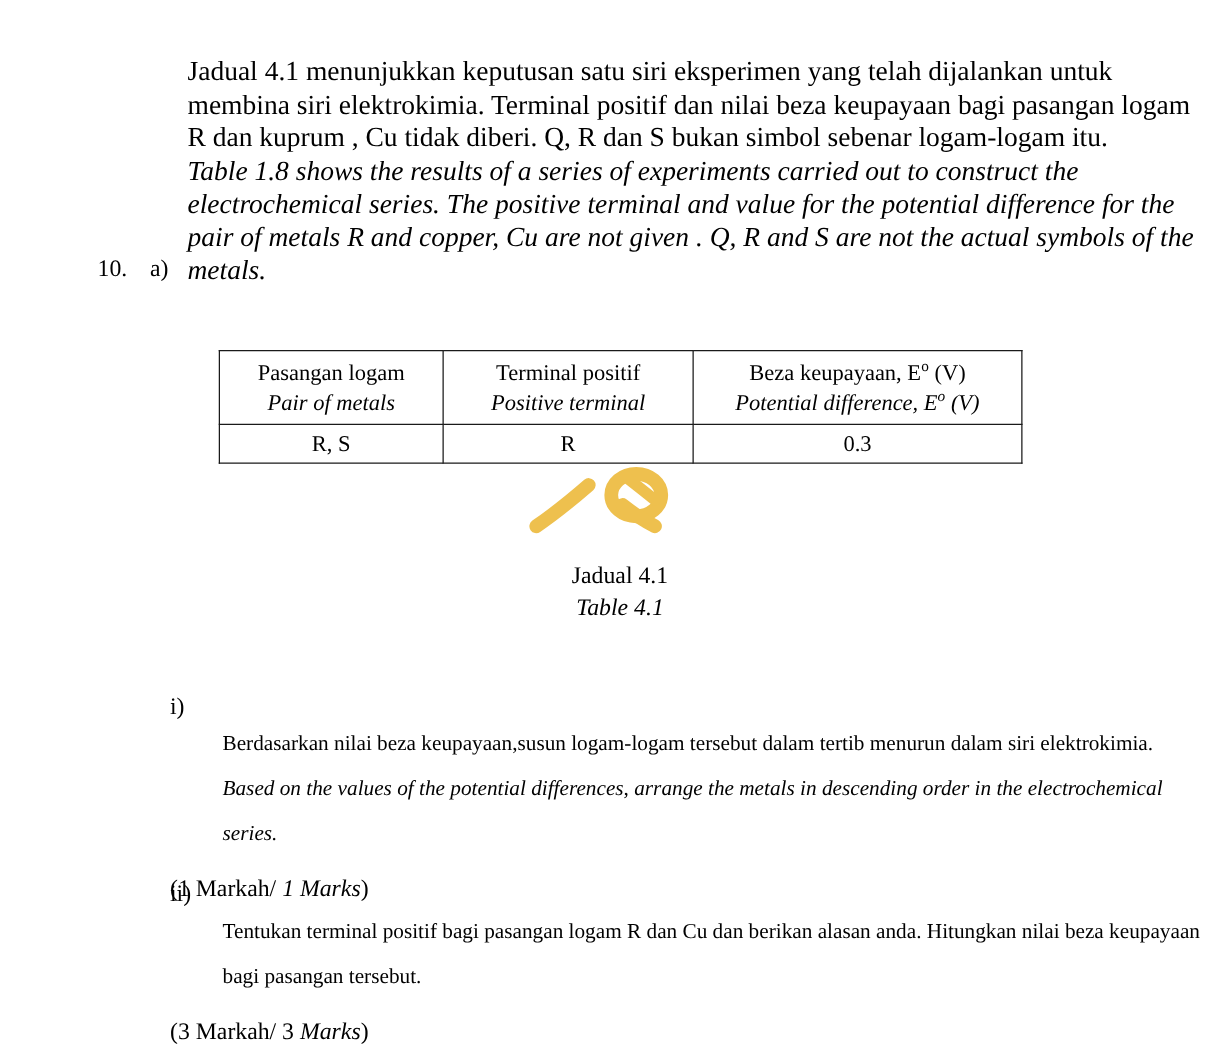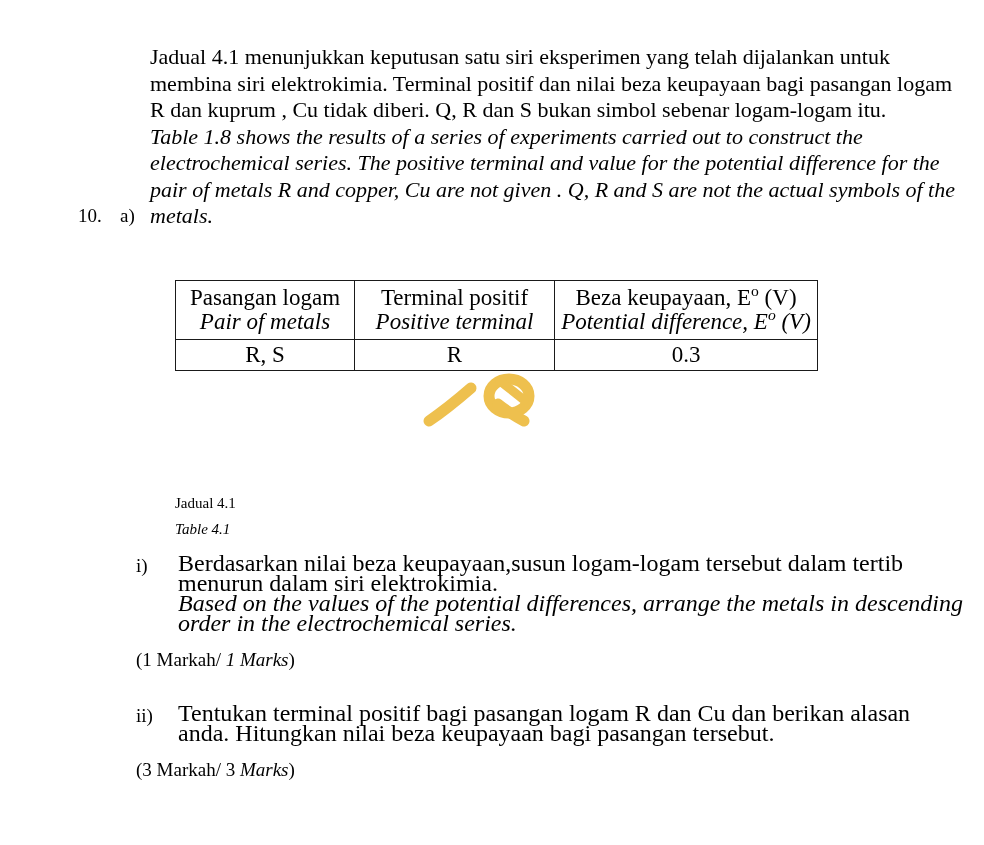"Pasangan logam" table.data-table th, table.data-table td { font-size: 23px -> 18px }
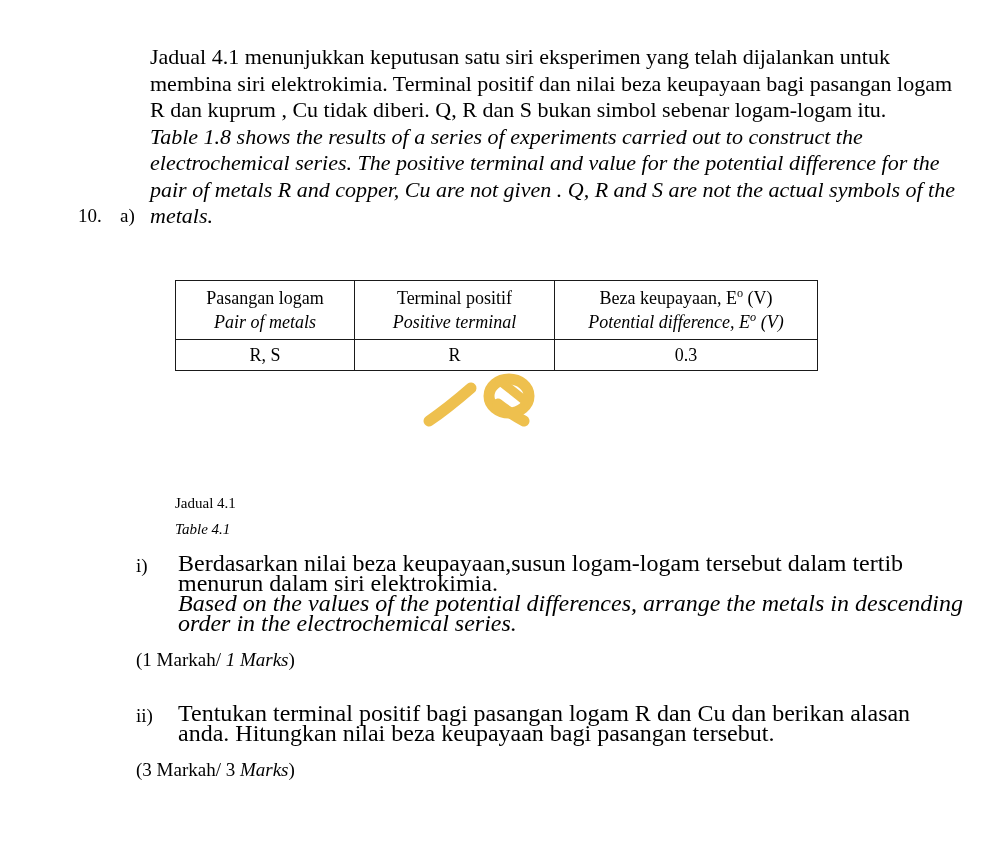"Jadual 4.1" .table-caption { font-size: 15px -> 19px; text-align: left -> center; top: 490px -> 448px }
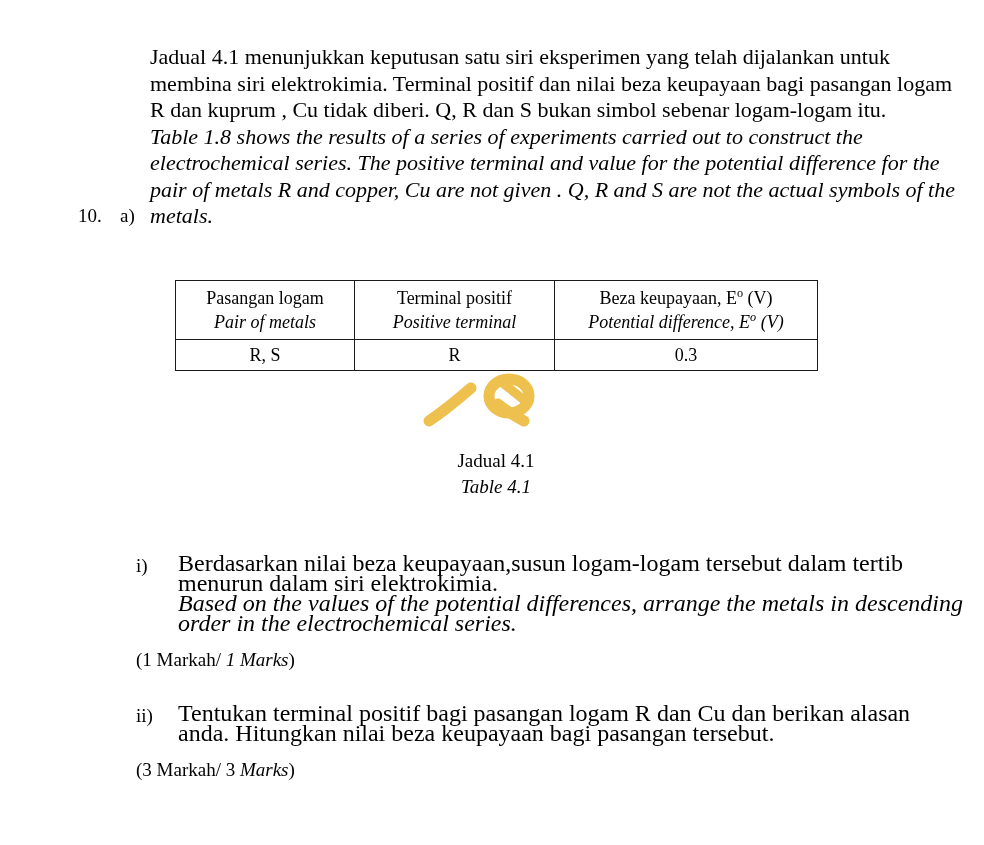"Berdasarkan nilai beza keupayaan,susun" .subq-body { font-size: 24px -> 17px; line-height: 20px -> 36px; margin-top: none -> 24px }
